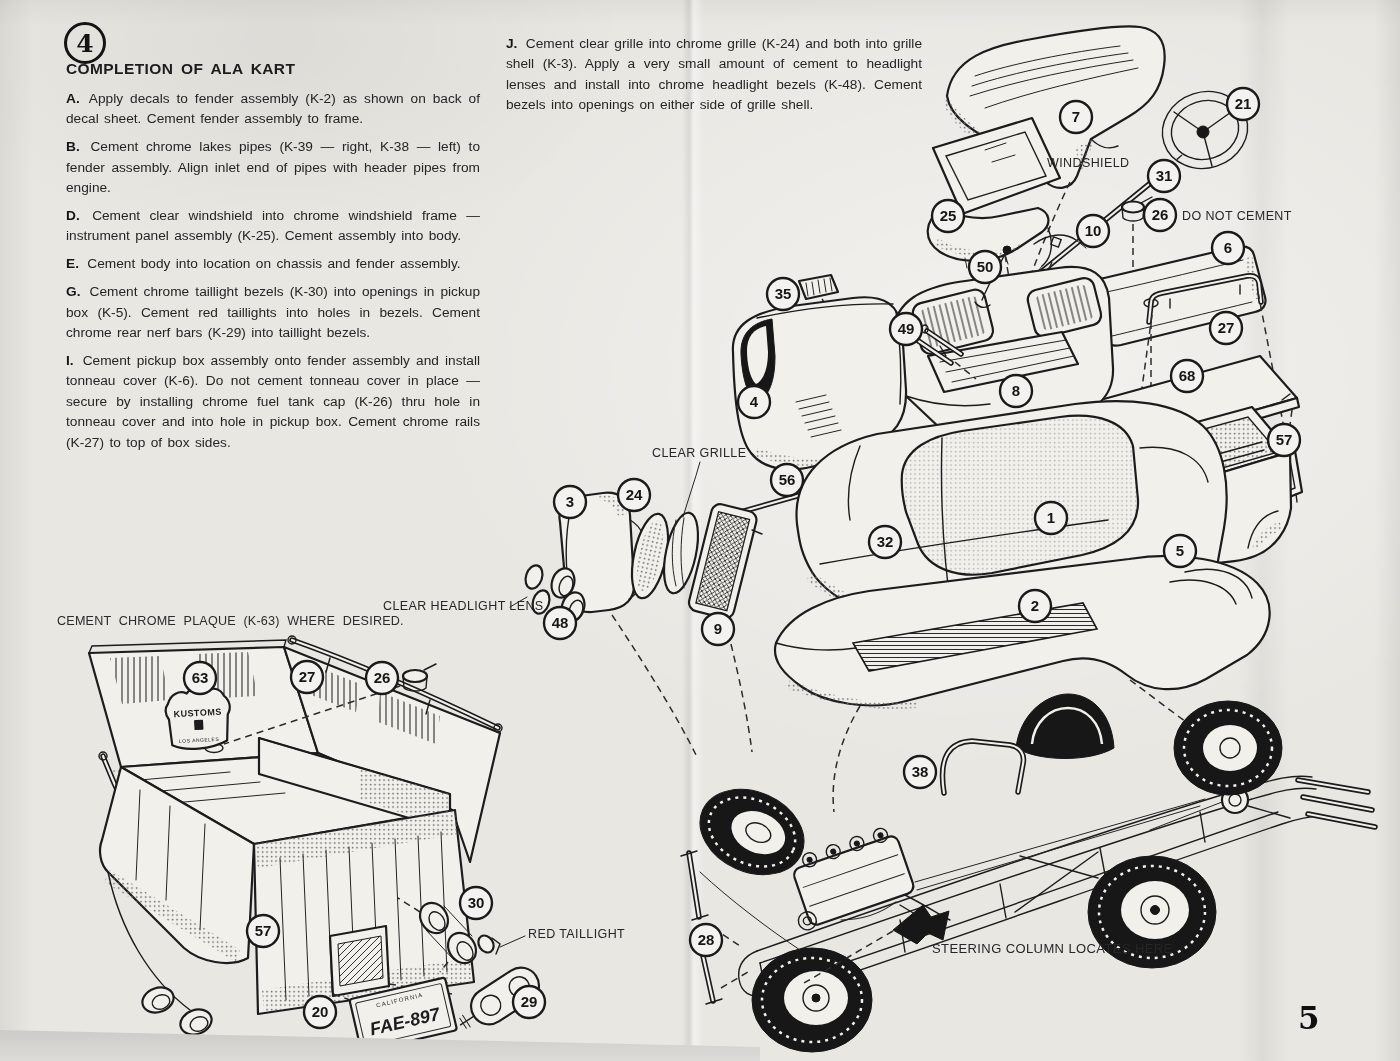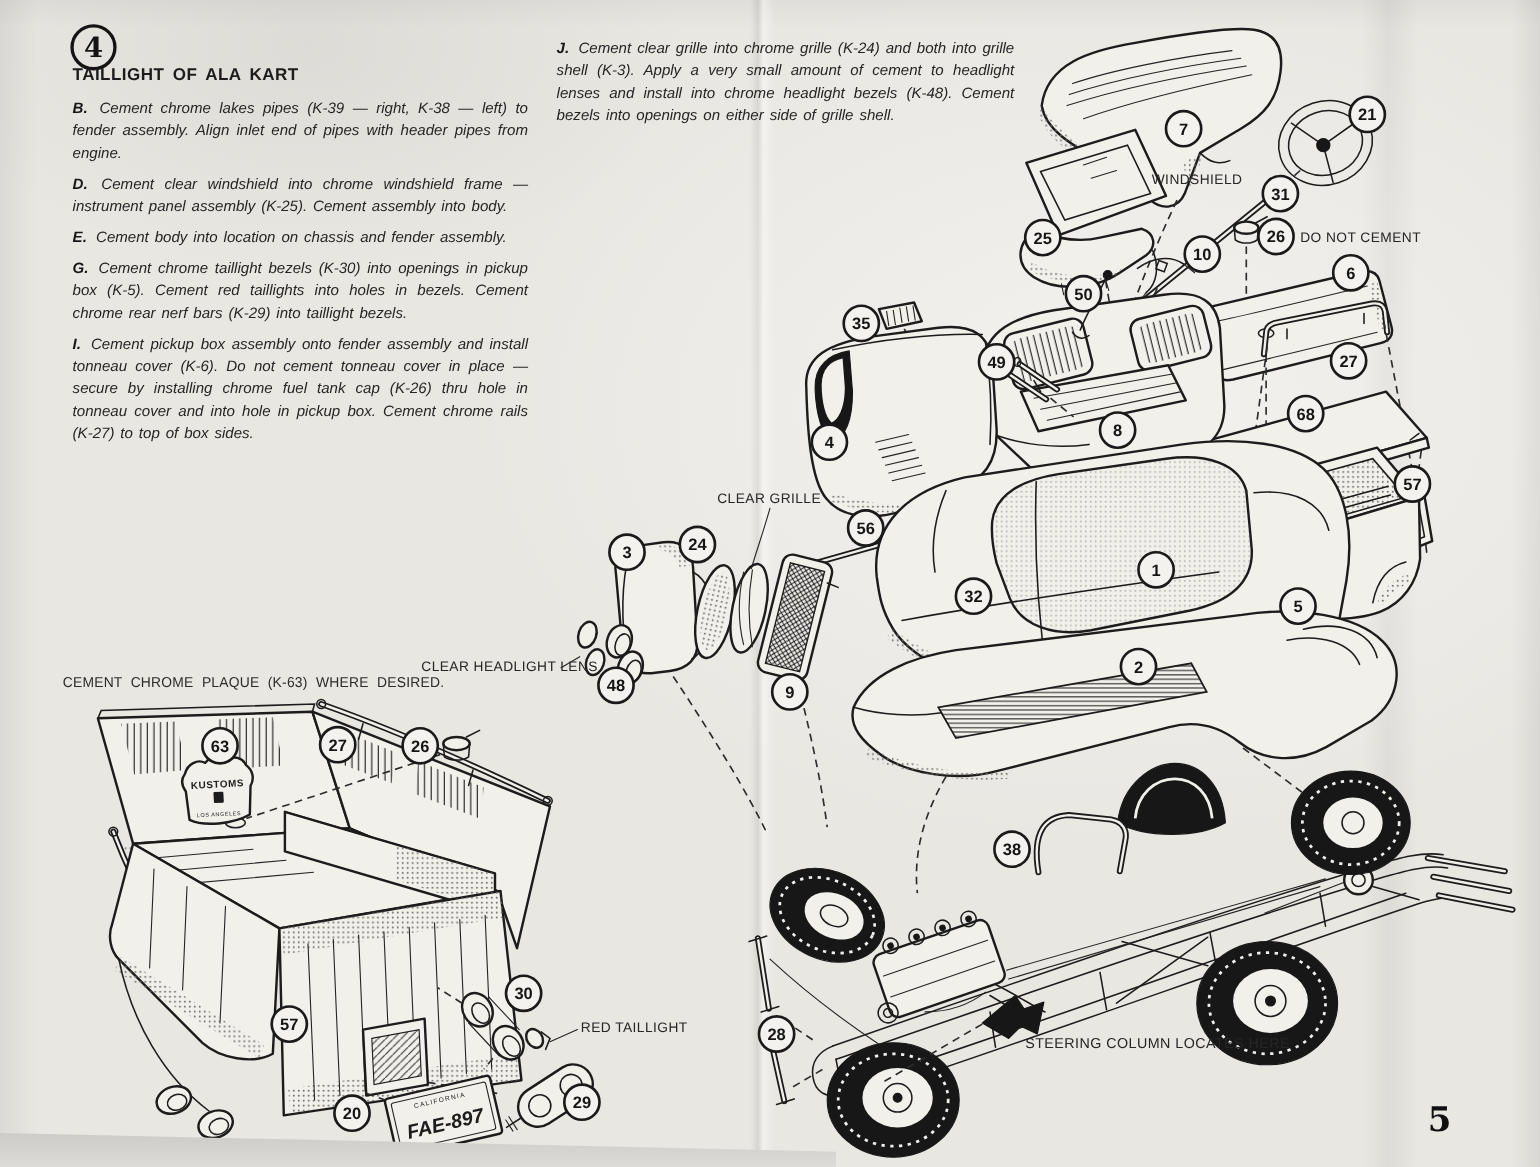"J. Cement clear grille into" .step { font-style: italic -> none }
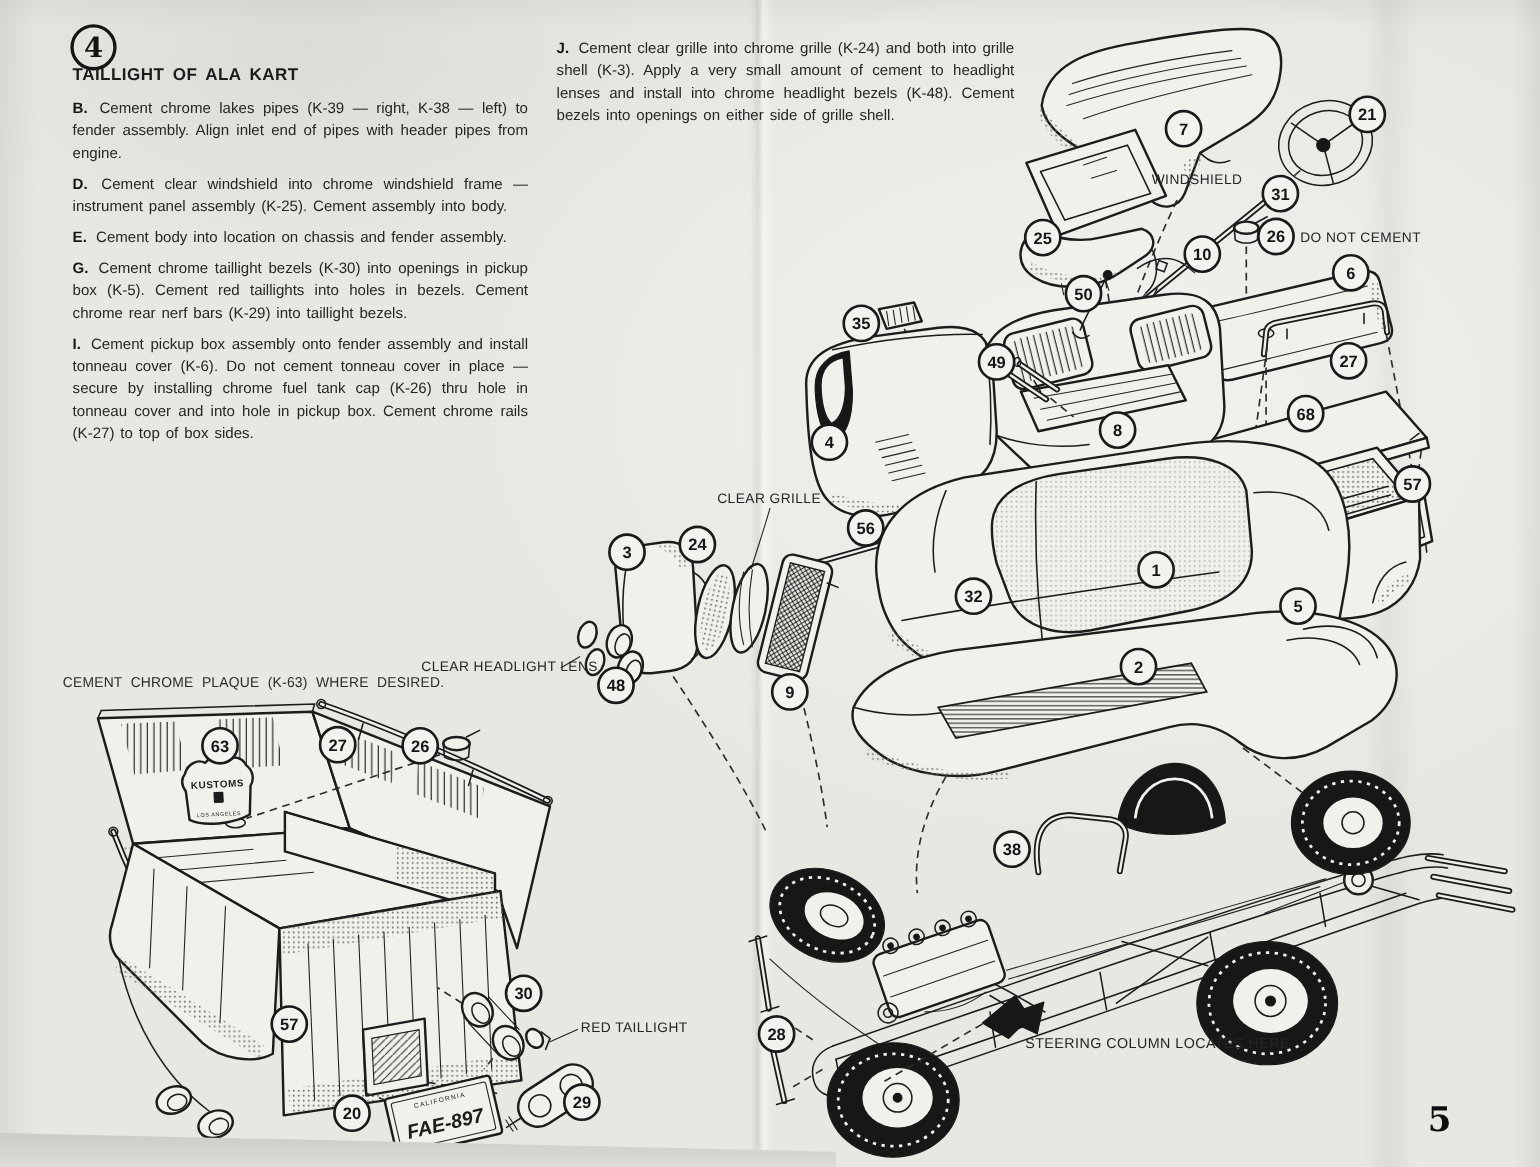"TAILLIGHT OF ALA KART" h1.title { text: TAILLIGHT -> COMPLETION }
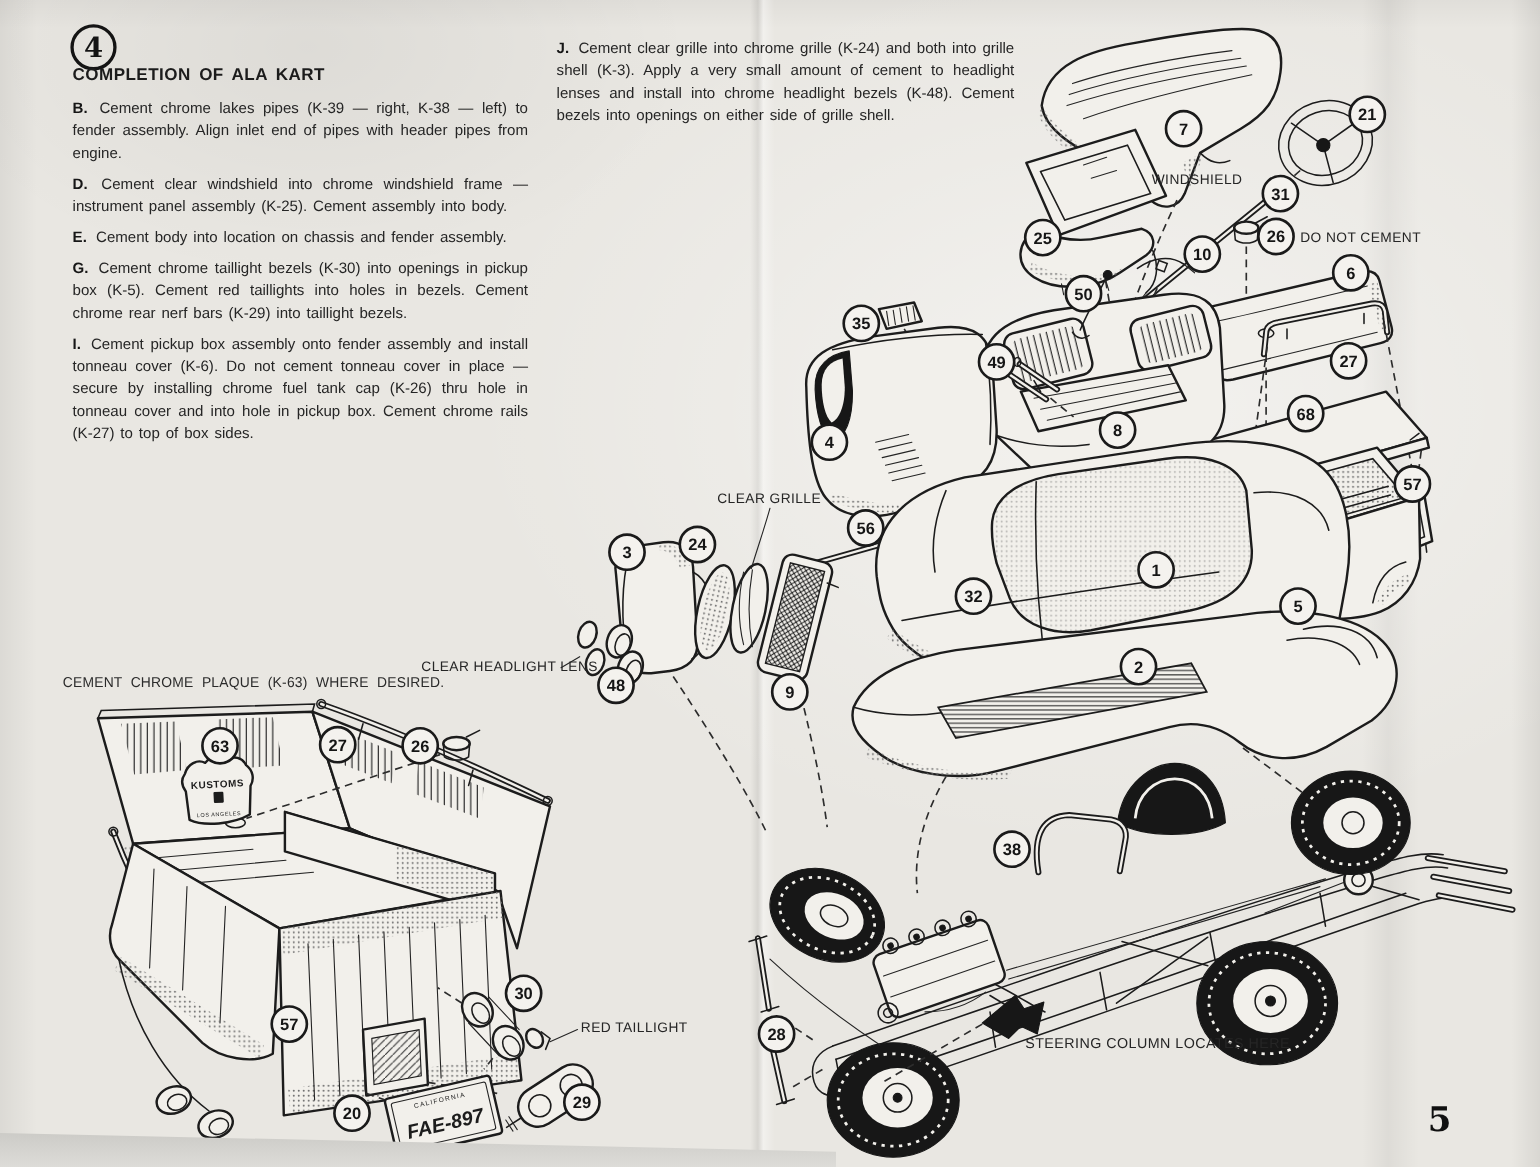"A. Apply decals to fender" p.step { html: none -> <p><b>A.</b> Apply decals to fender assembly (K-2) as shown on back of decal sheet. Cement fender assembly to frame.</p> }
